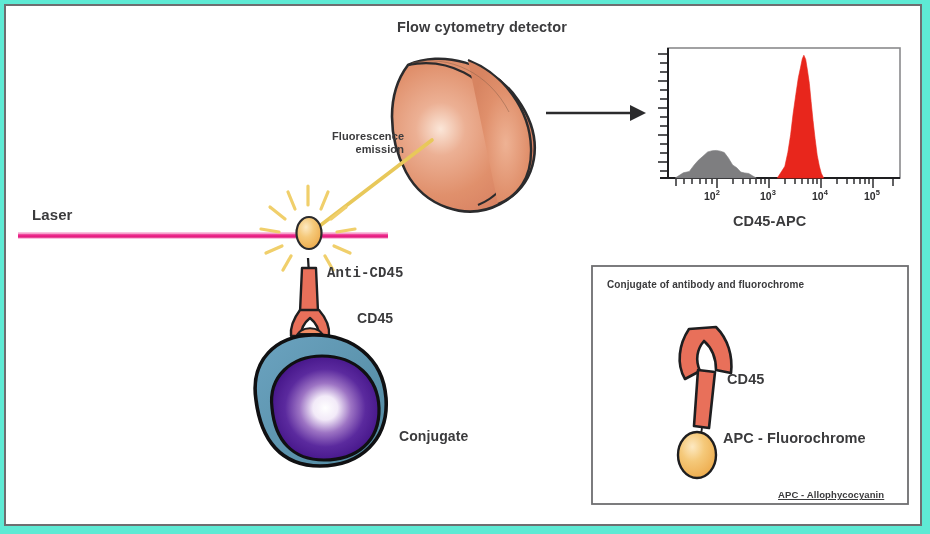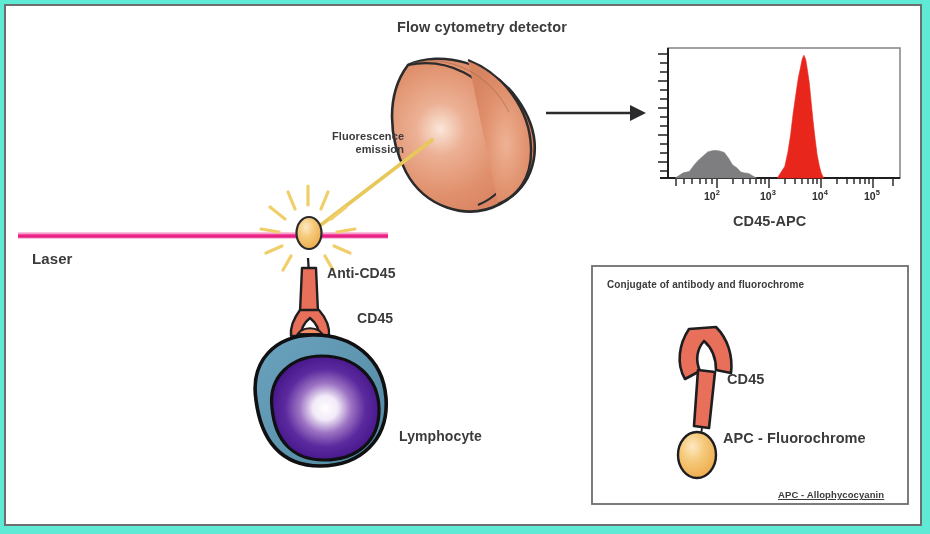"Laser" #t-laser { margin-top: 44px -> none }
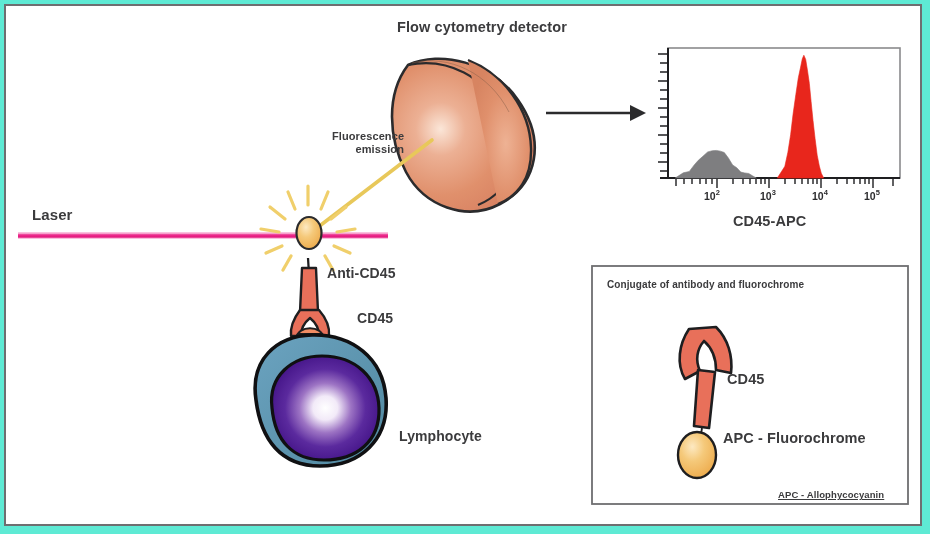"Anti-CD45" #t-anti { font-family: none -> Liberation Mono, monospace }
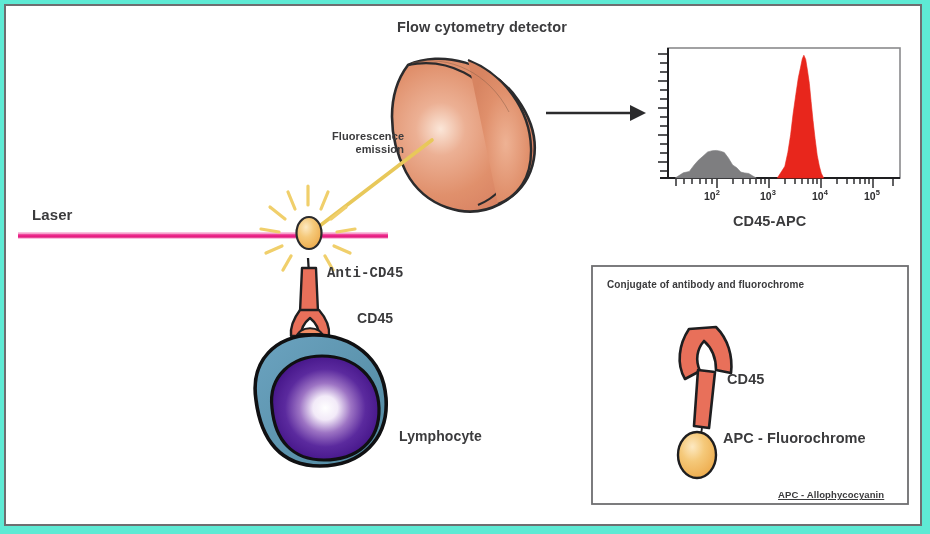"Lymphocyte" div.lbl { text: Lymphocyte -> Conjugate }
